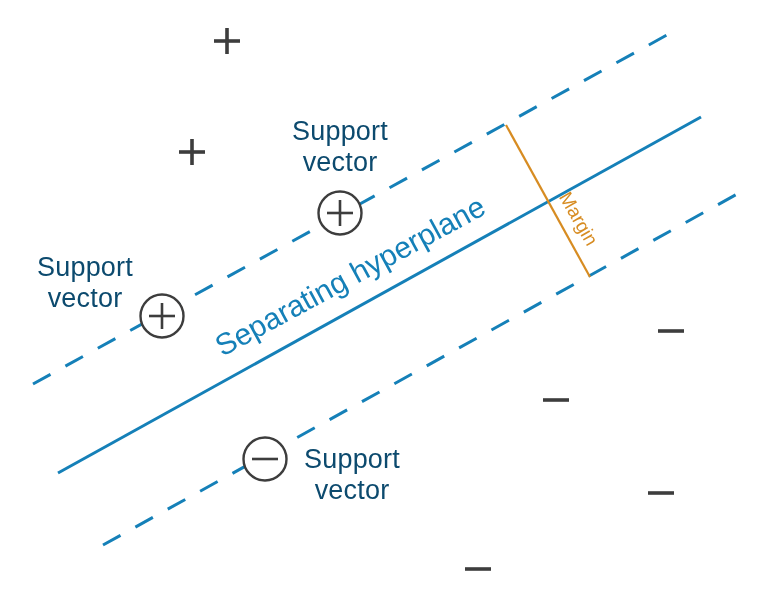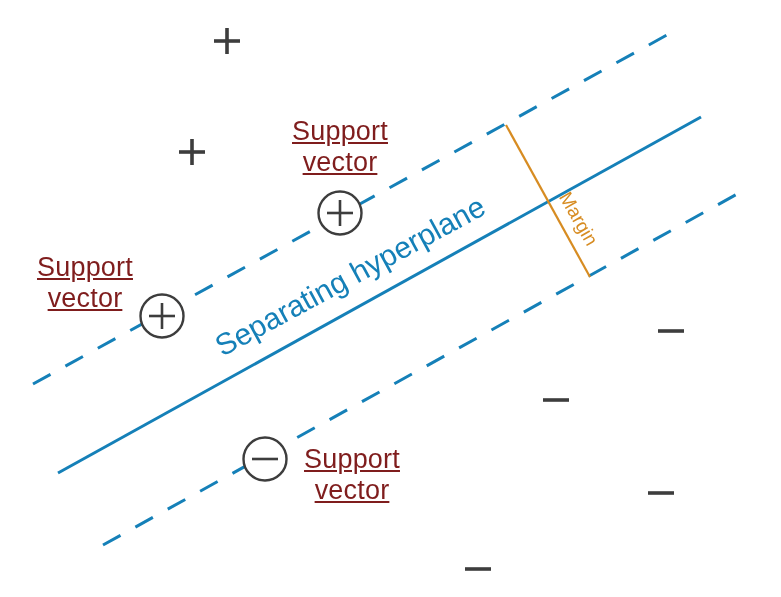"Support" .lbl { color: #7f1d1d -> #0c4a6e; text-decoration: underline -> none }
